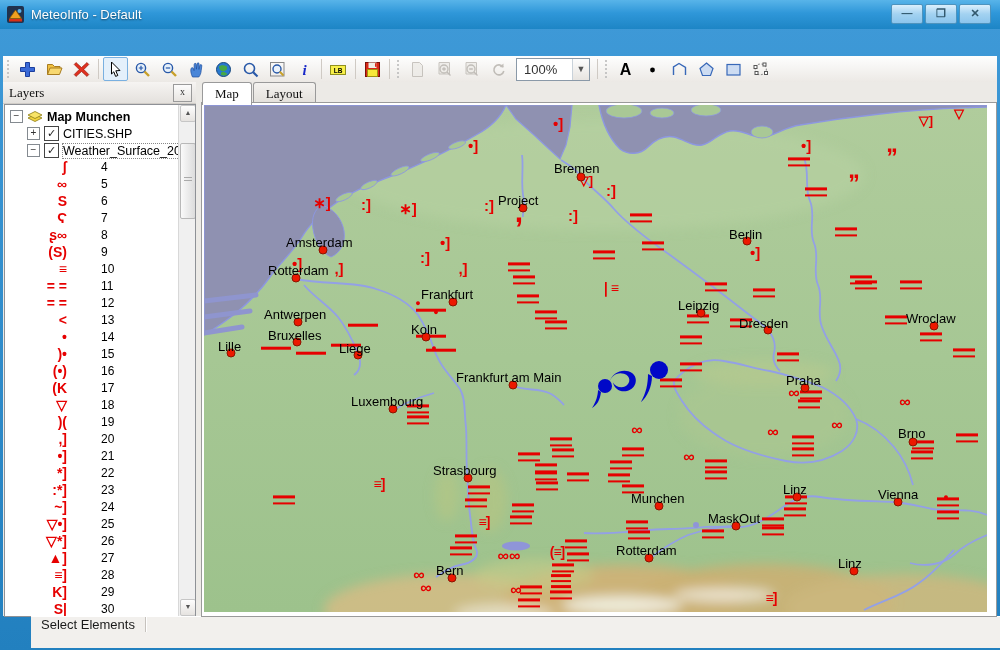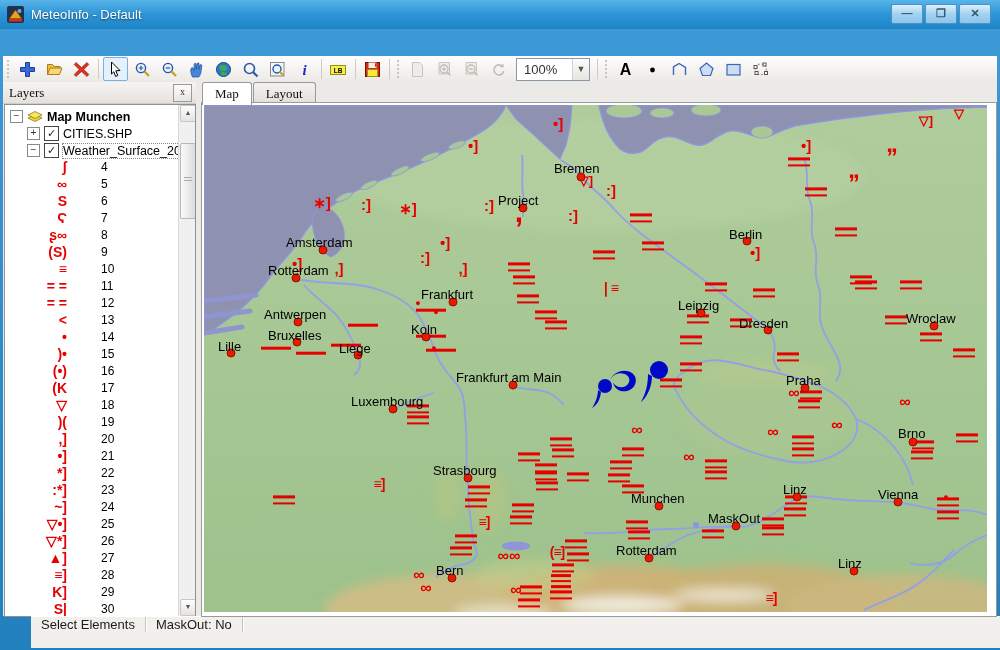"MaskOut: No" span.sb-cell { html: <span>MaskOut: No</span> -> none }
